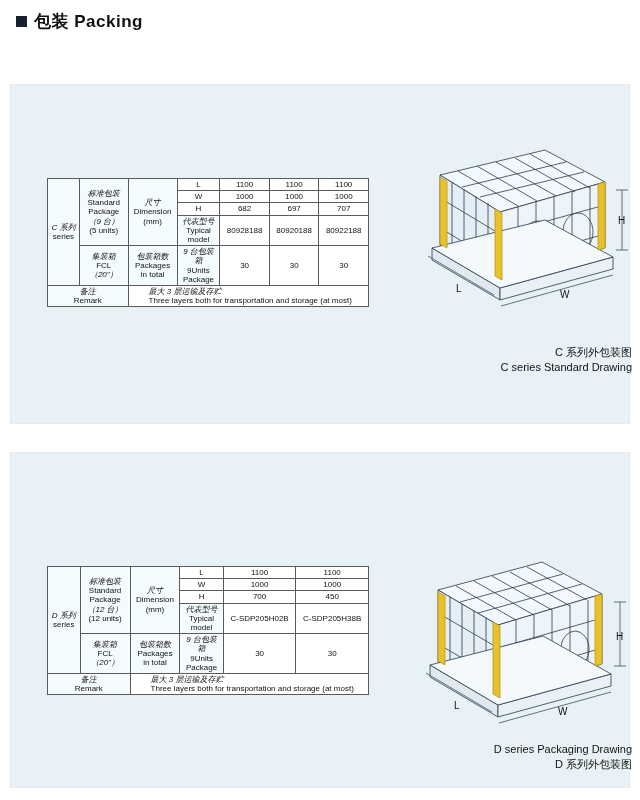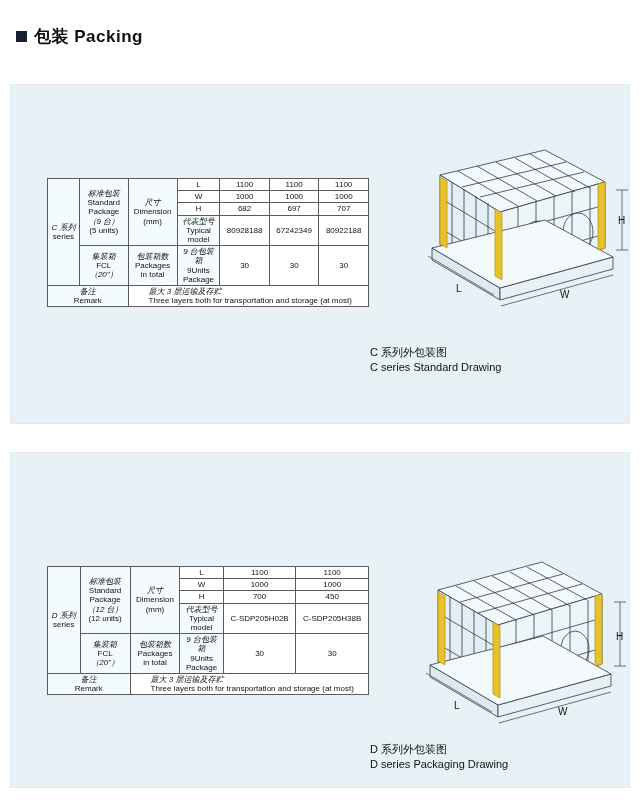"包装 Packing" .header { top: 18px -> 3px }
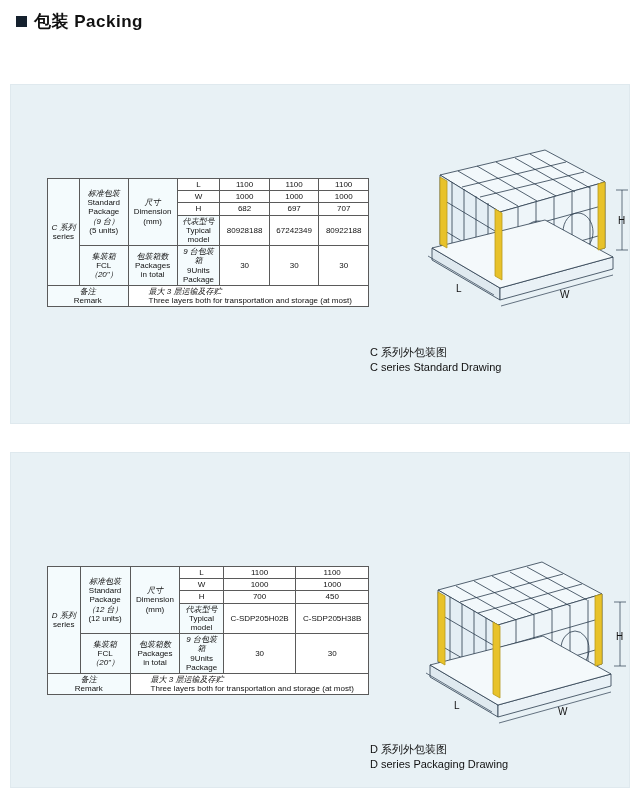"67242349" td { text: 67242349 -> 80920188 }
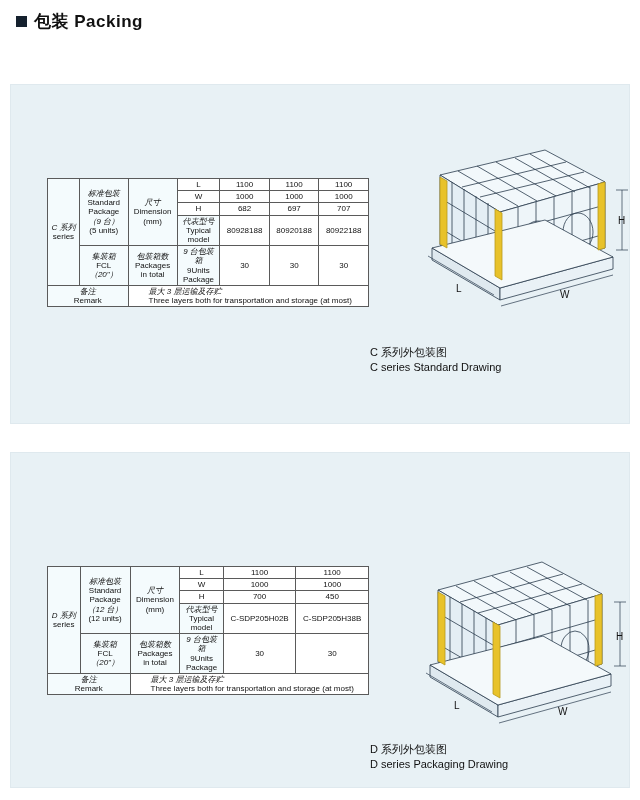"C 系列外包装图" .caption { text-align: left -> right }
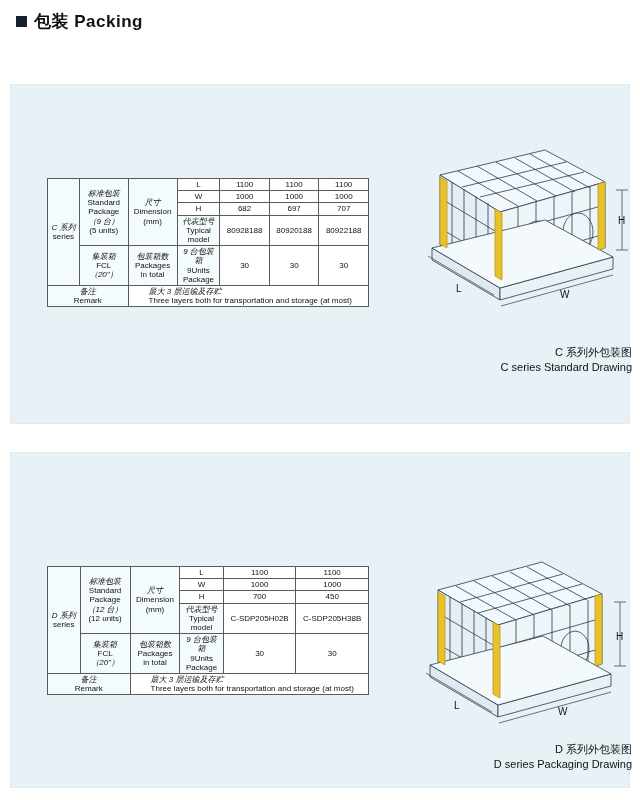"D 系列外包装图" div { order: before "D series Packaging Drawing" -> after "D series Packaging Drawing" }
